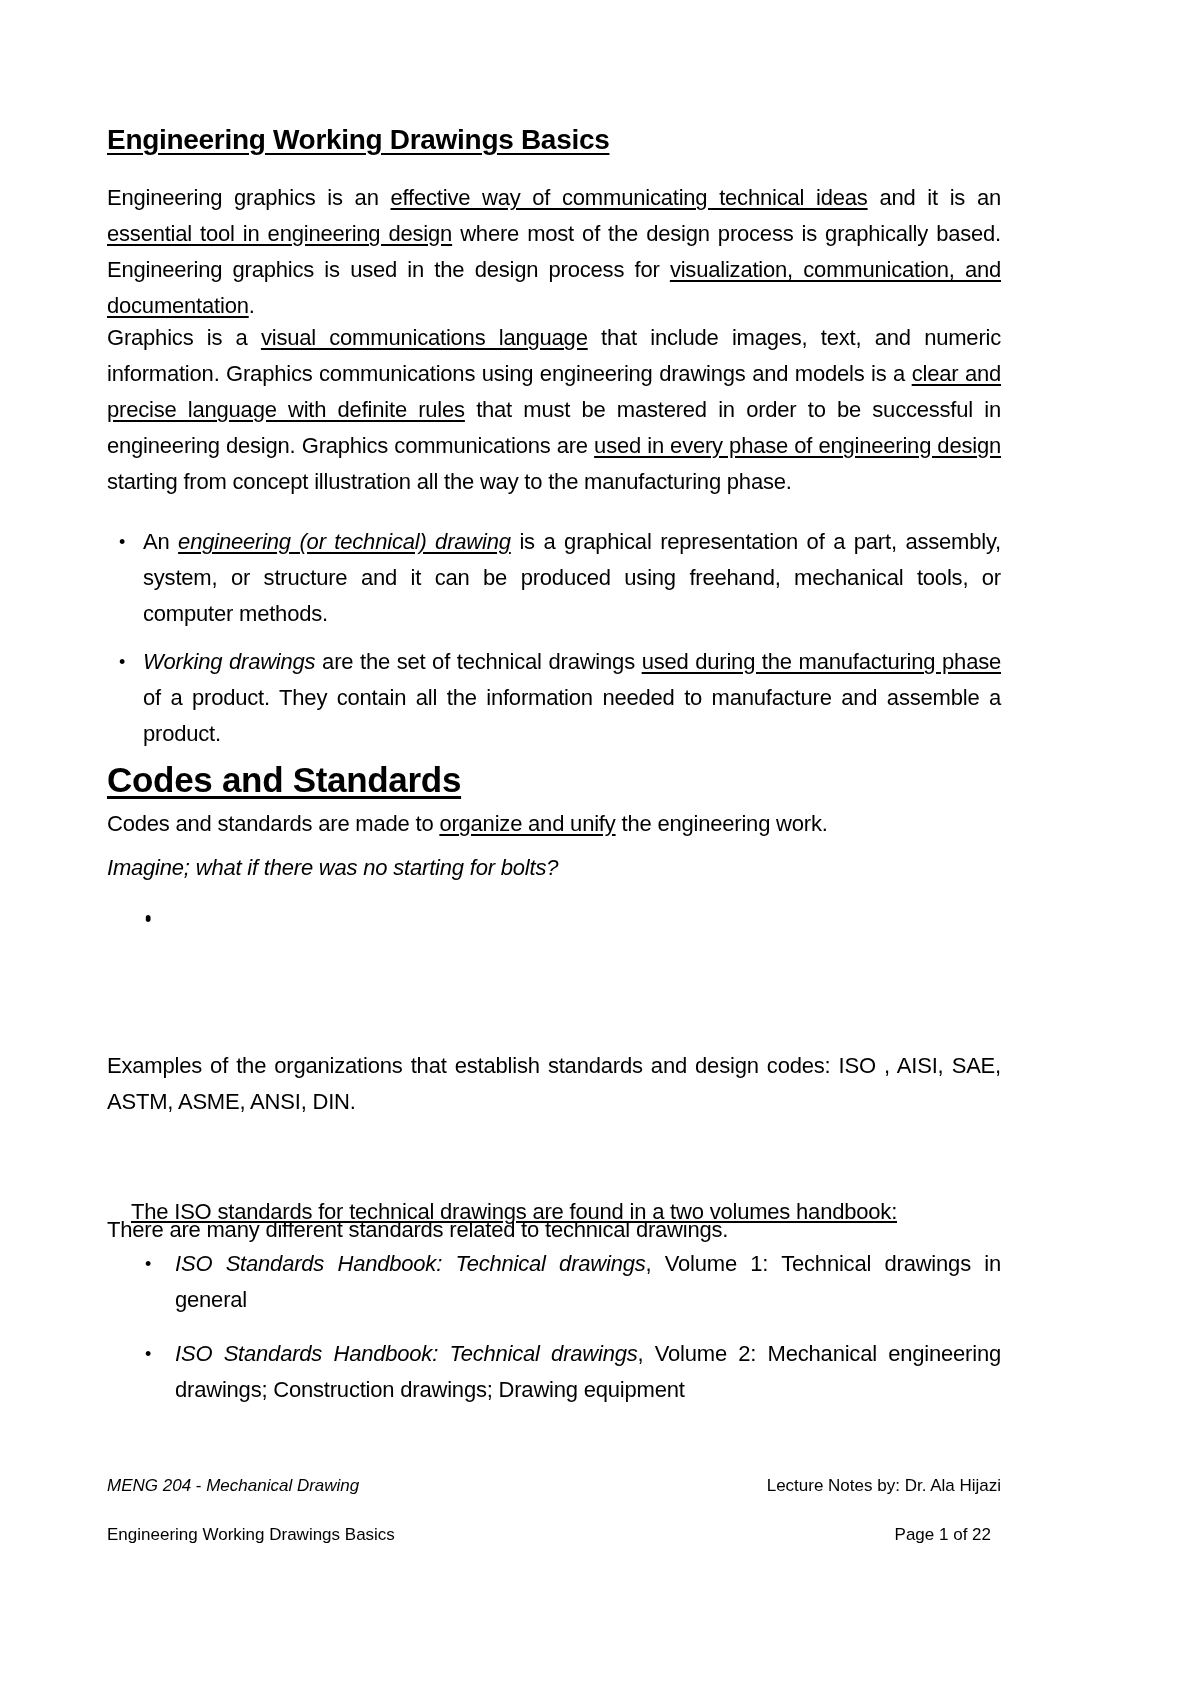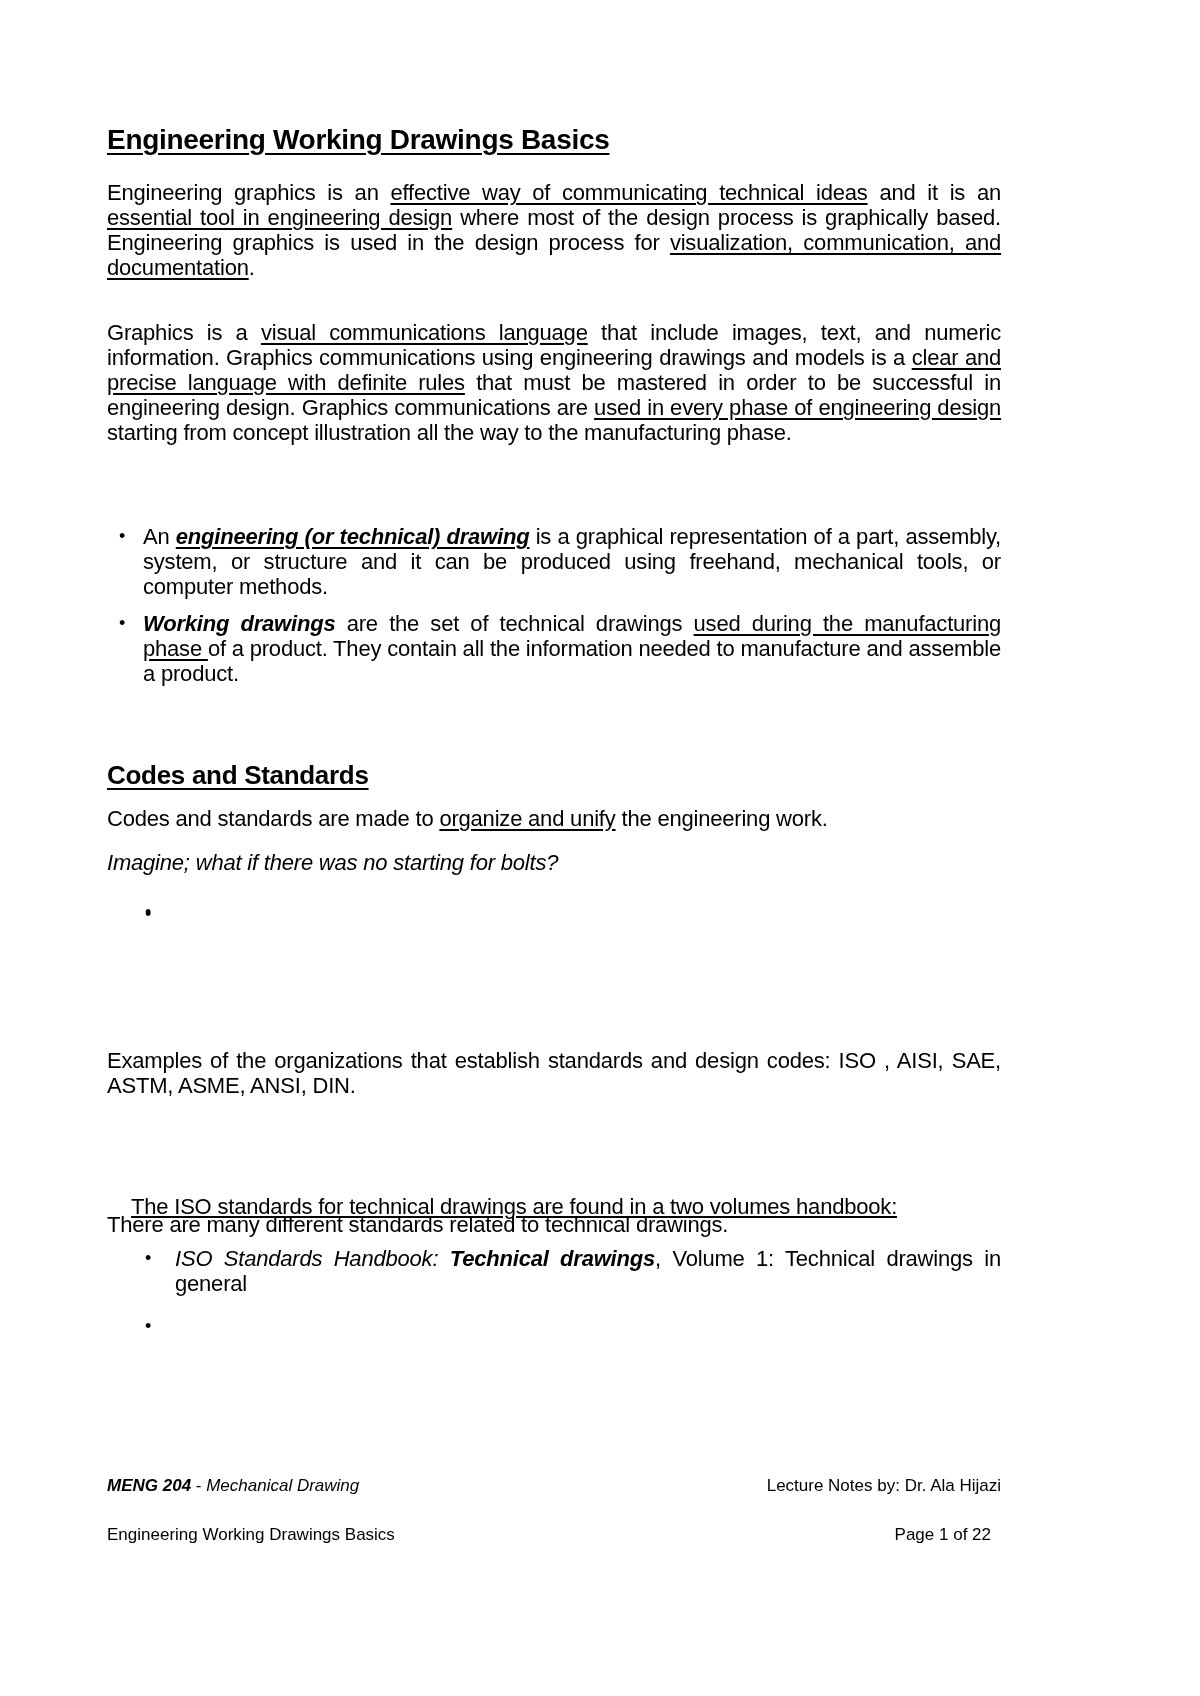"Engineering graphics is an effective" .txt { line-height: 25px -> 36px }
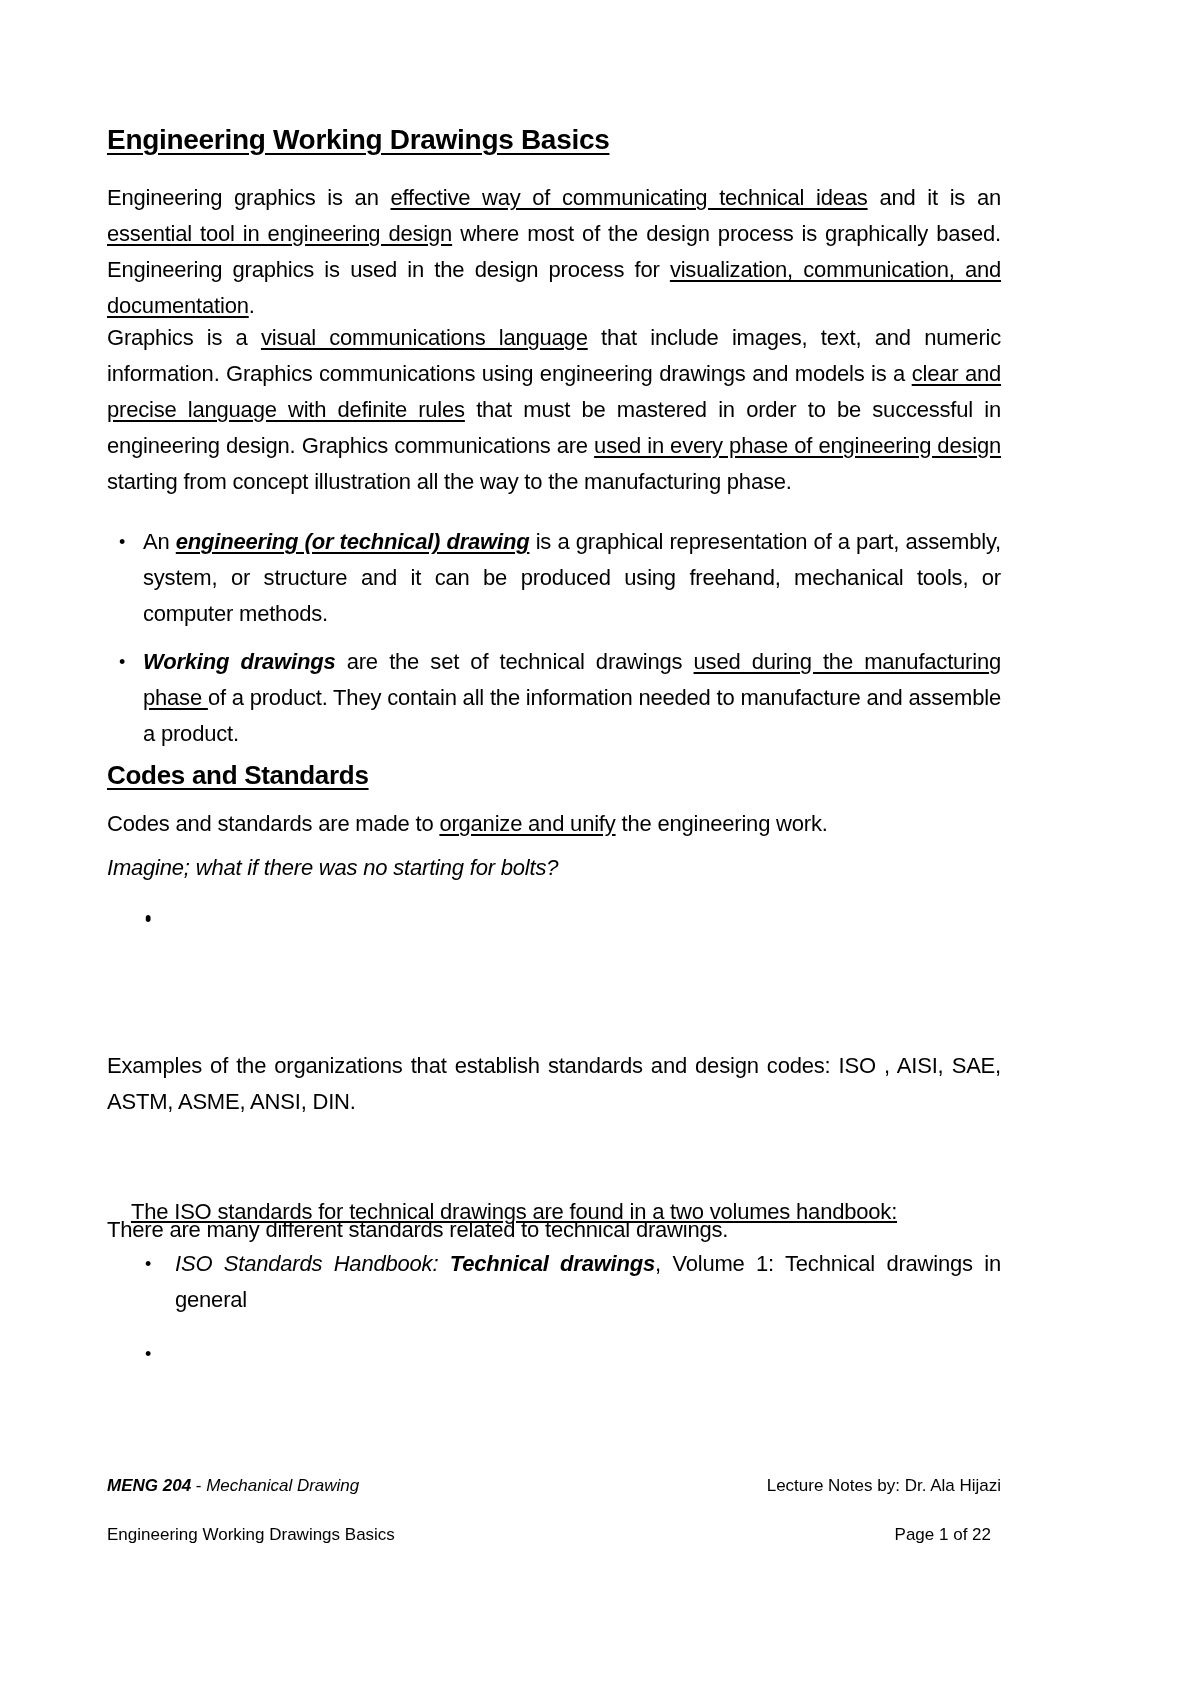"engineering (or technical) drawing" .b { font-weight: bold -> normal }
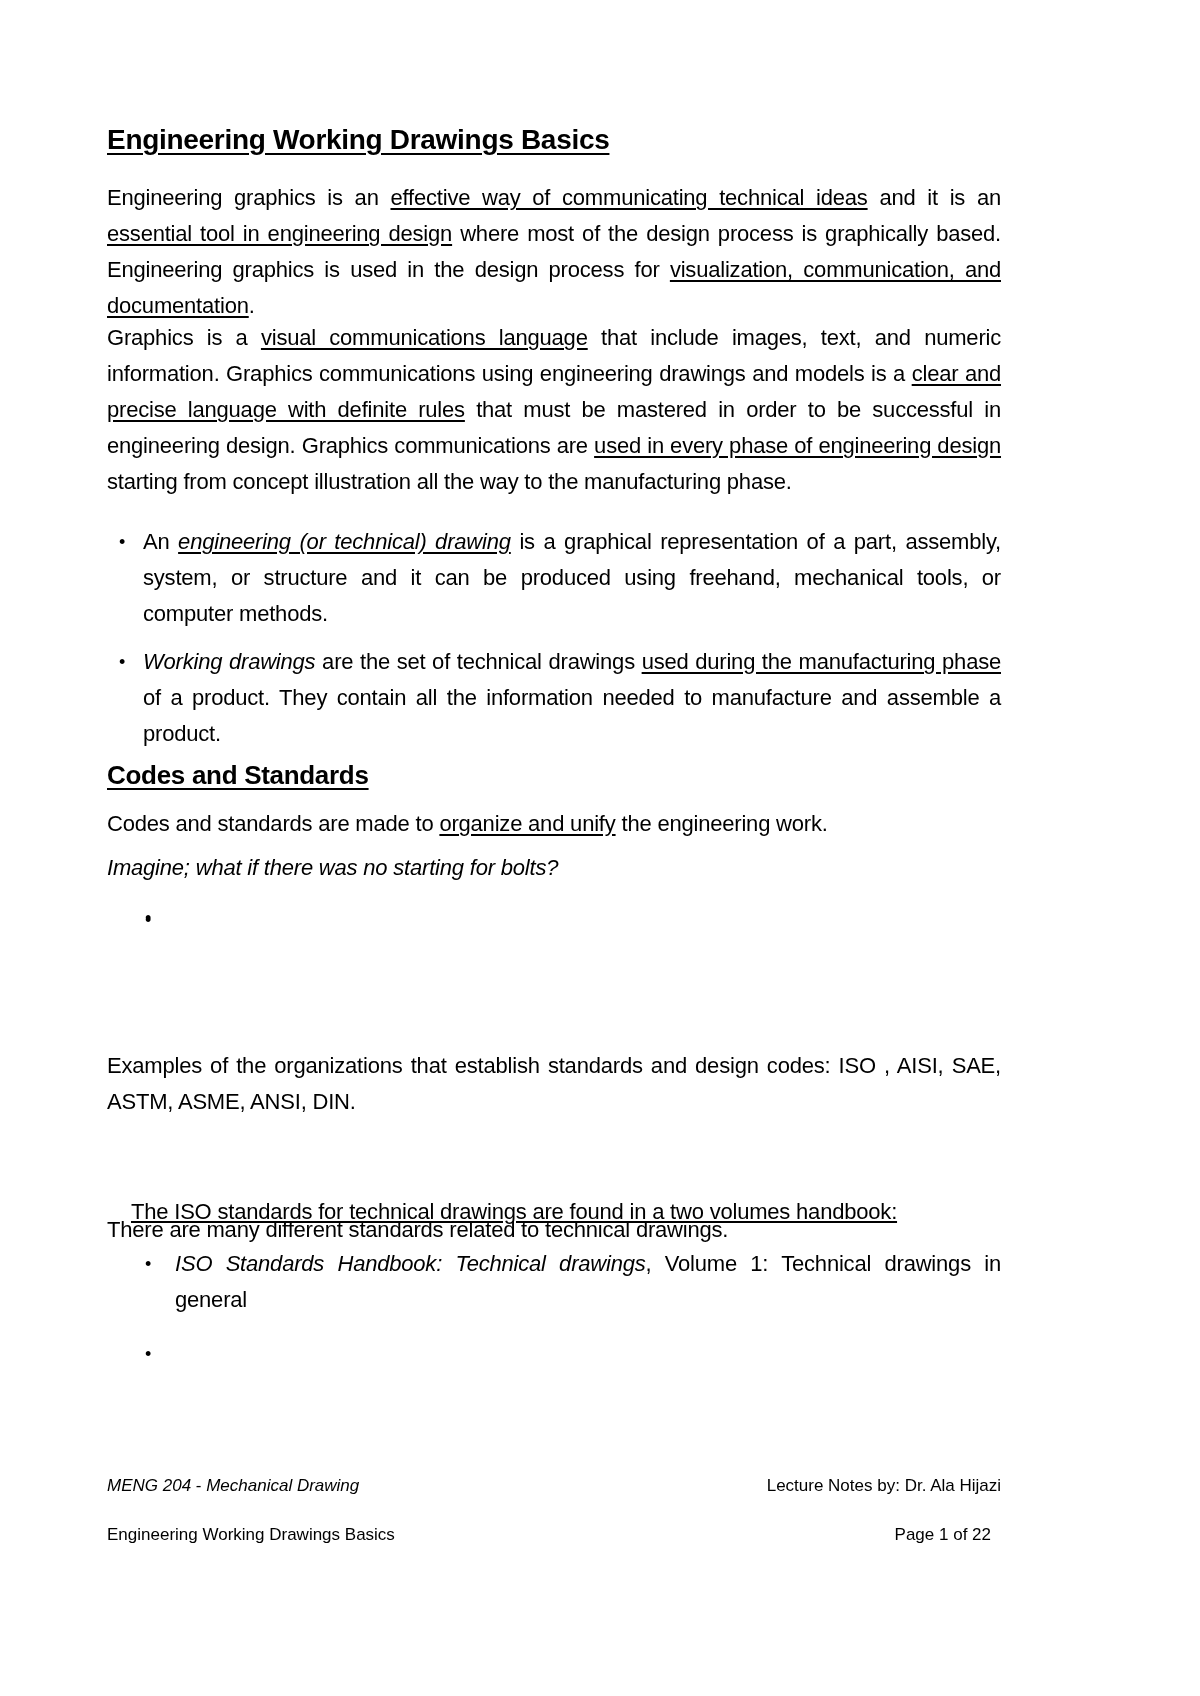"Codes and Standards" h2.section { font-size: 26px -> 35px }
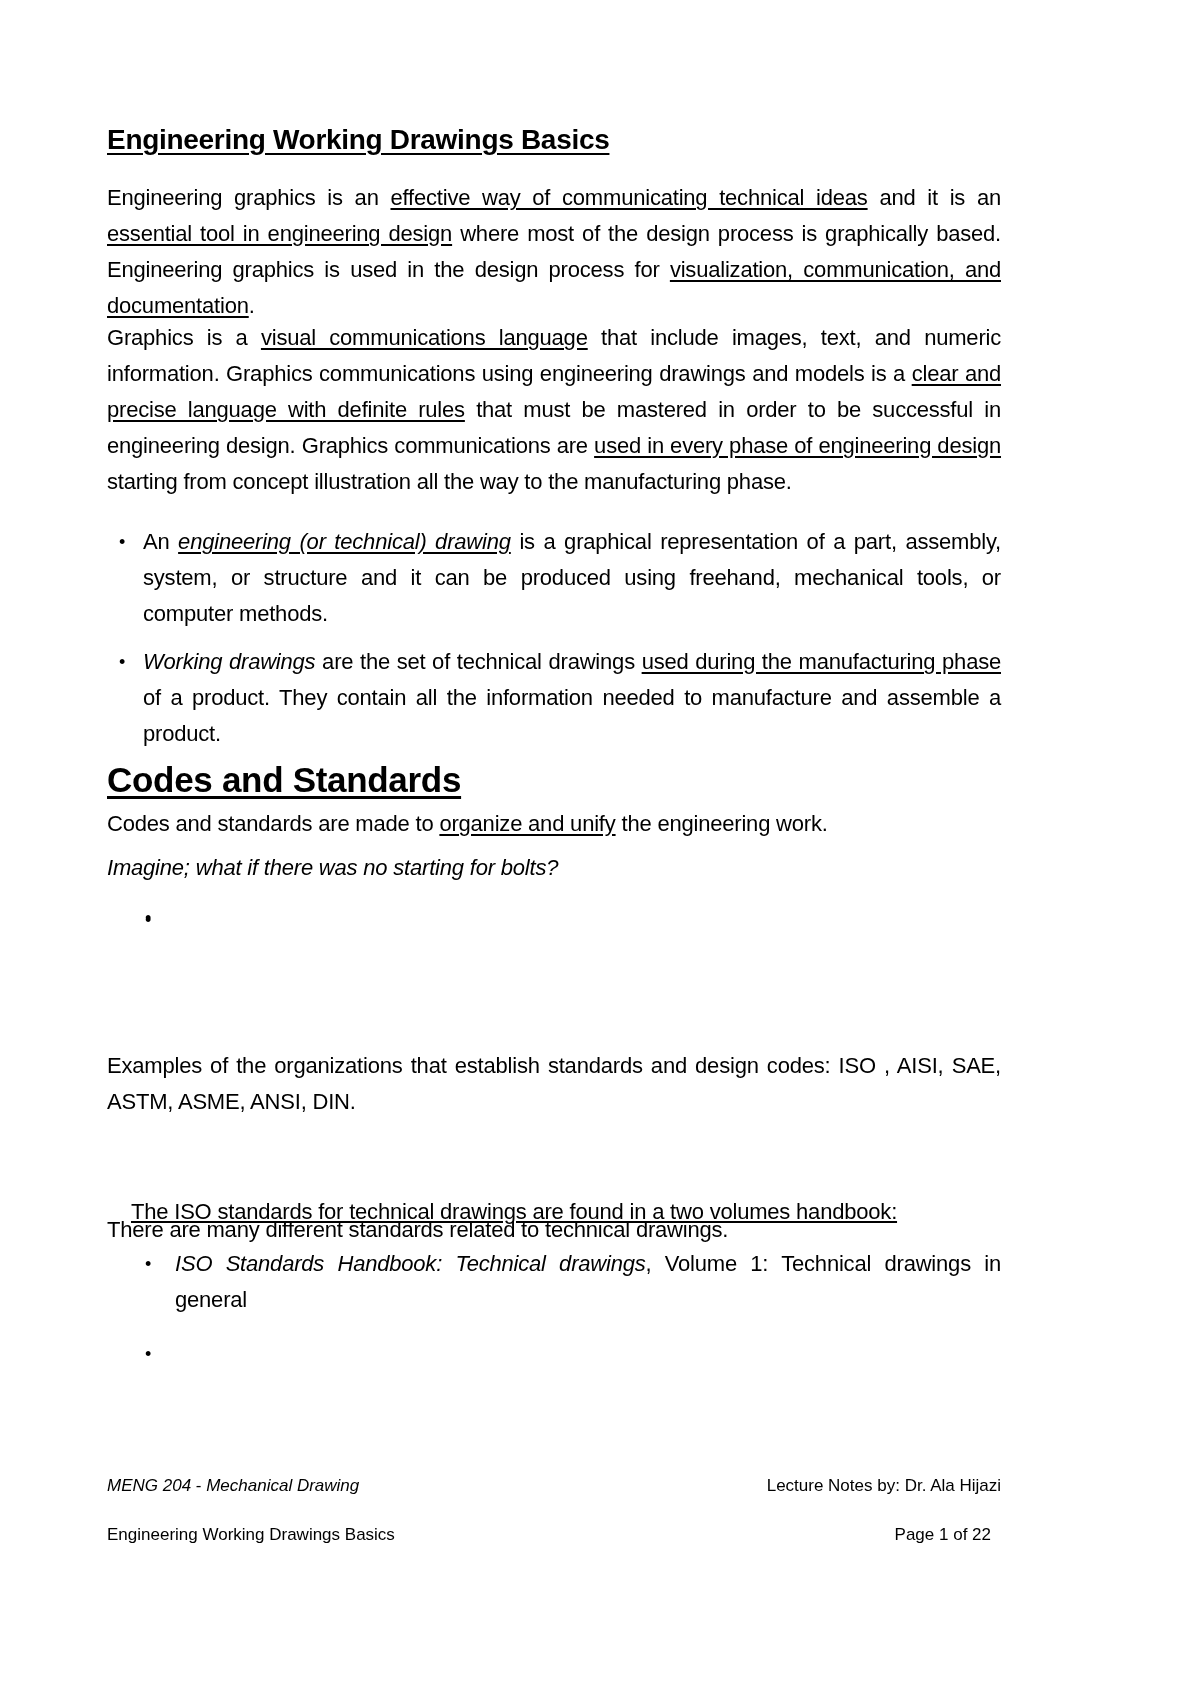"ISO Standards Handbook: Technical drawings, Volume 2:" span { html: none -> <span><span>ISO Standards Handbook: </span><span>Technical drawings</span><span>, Volume 2: Mechanical engineering drawings; Construction drawings; Drawing equipment</span></span> }
